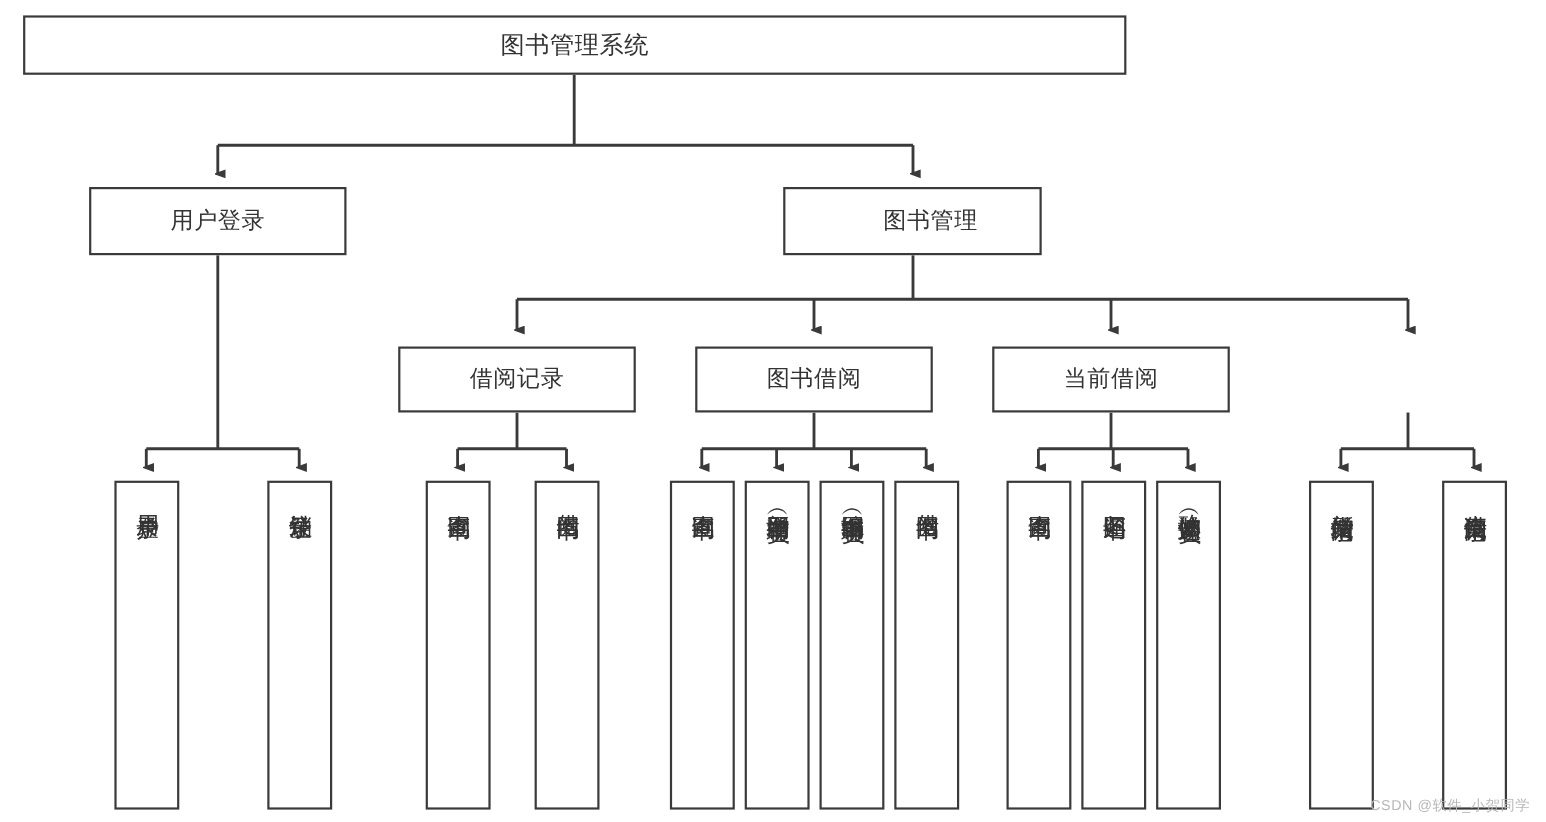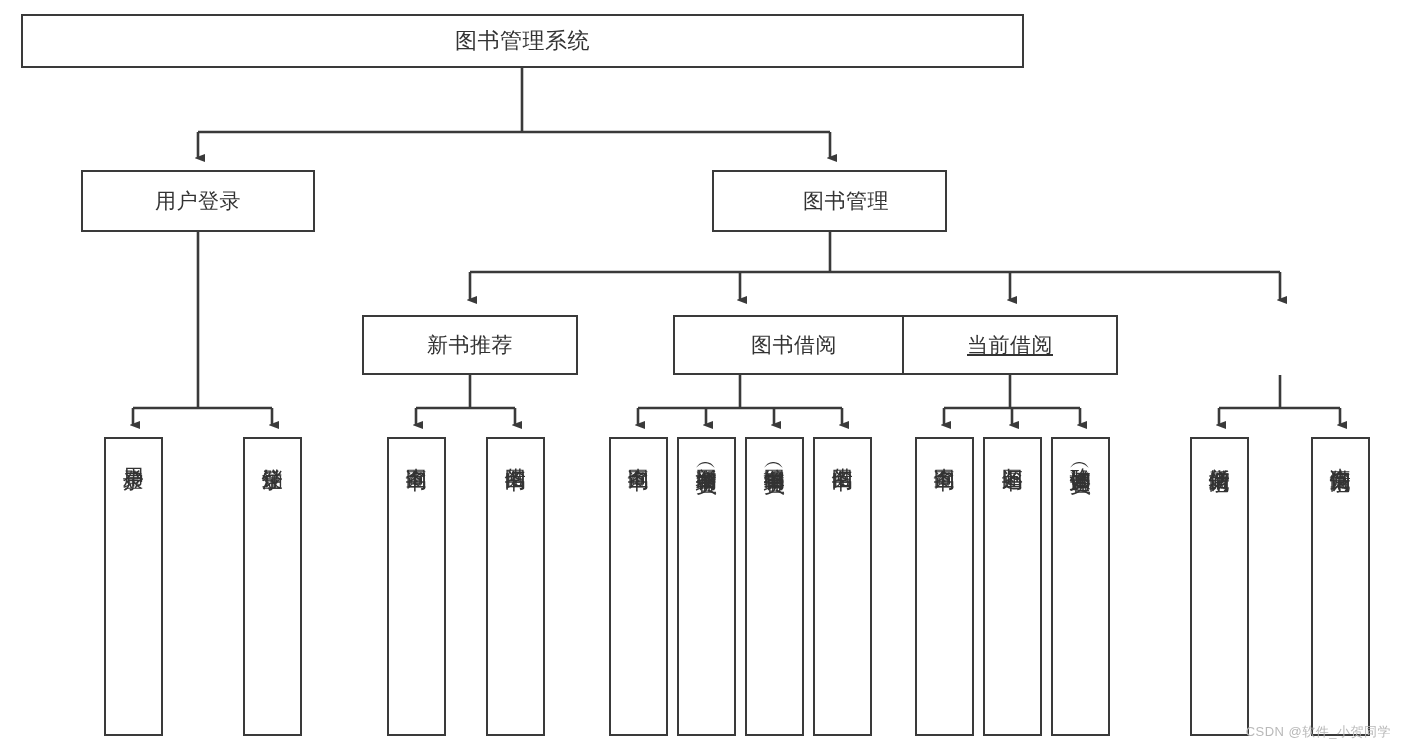"新书推荐" span.lbl { text: 新书推荐 -> 借阅记录 }
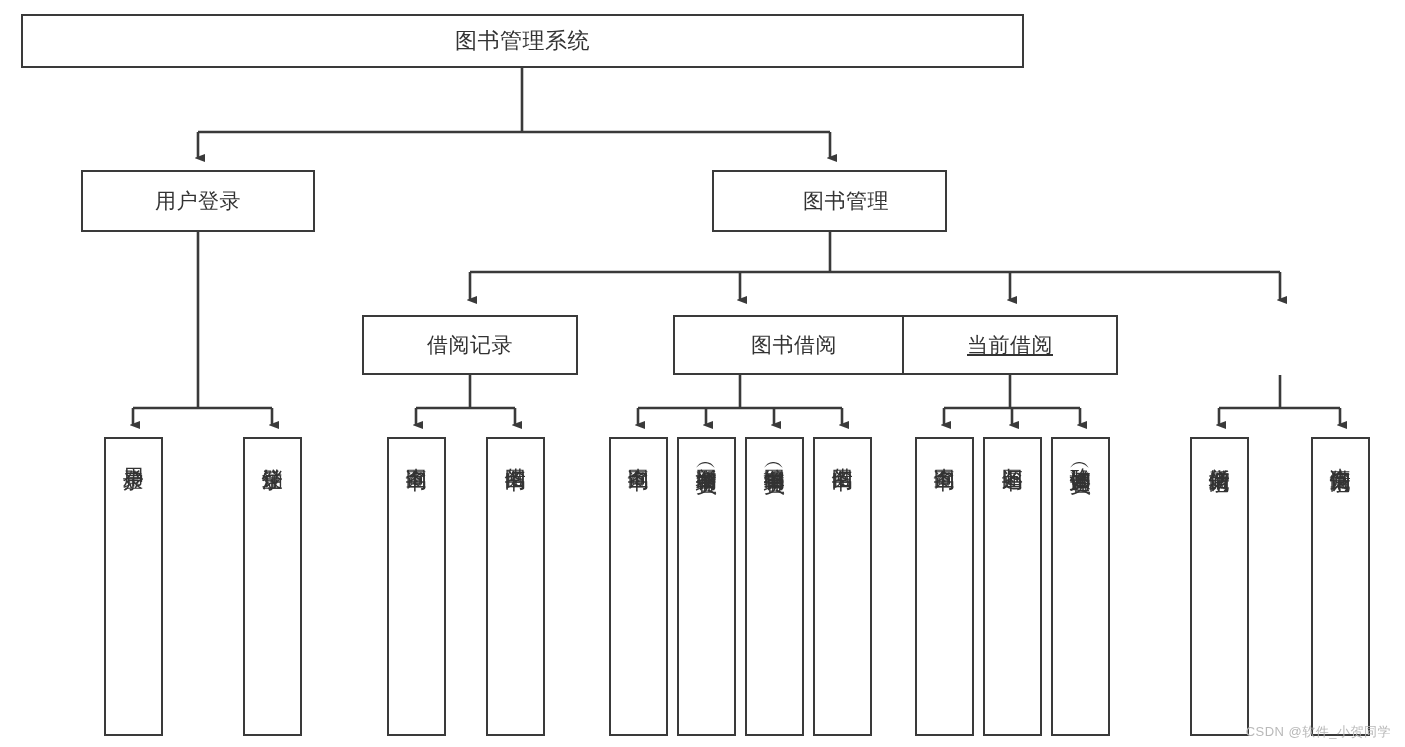"图书借阅" div.node { margin-left: 41px -> none; width: 242px -> 216px }
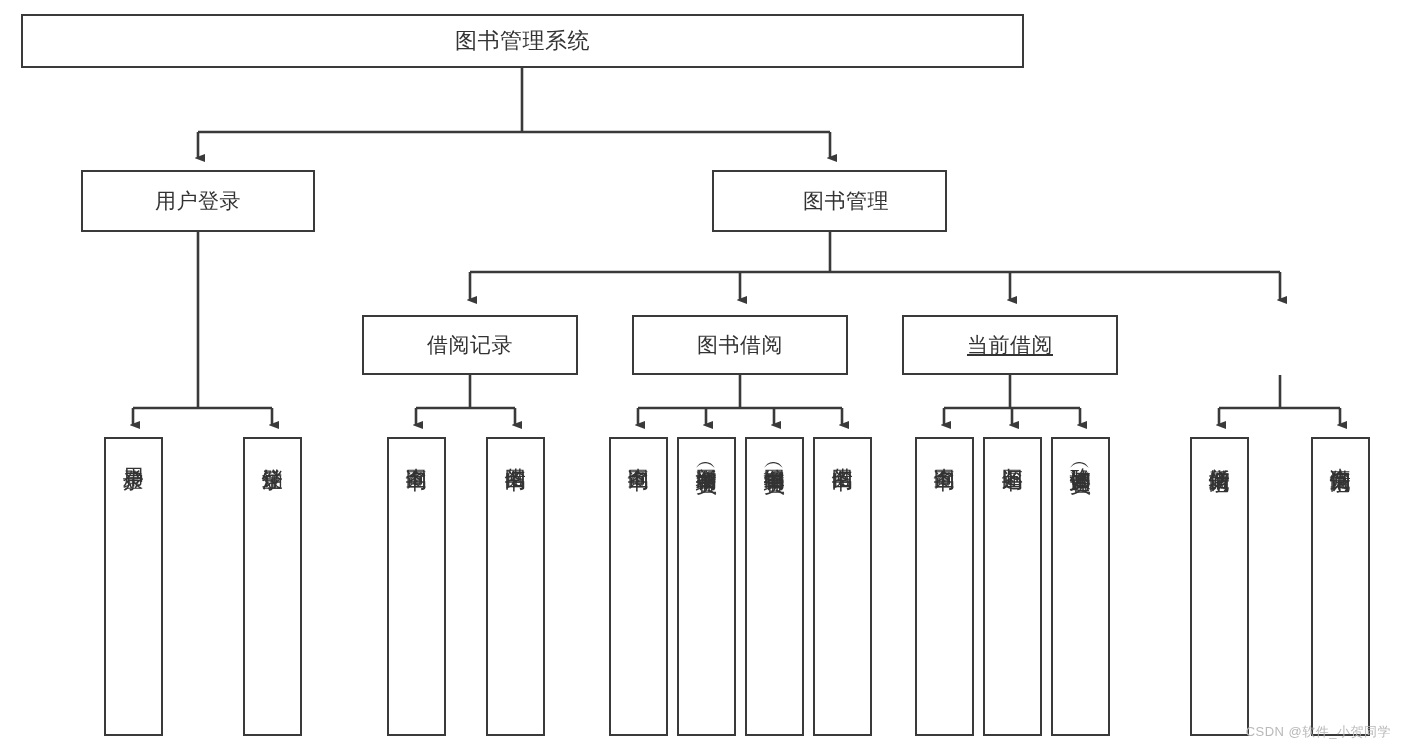"当前借阅" div.node { text-decoration: underline -> none }
